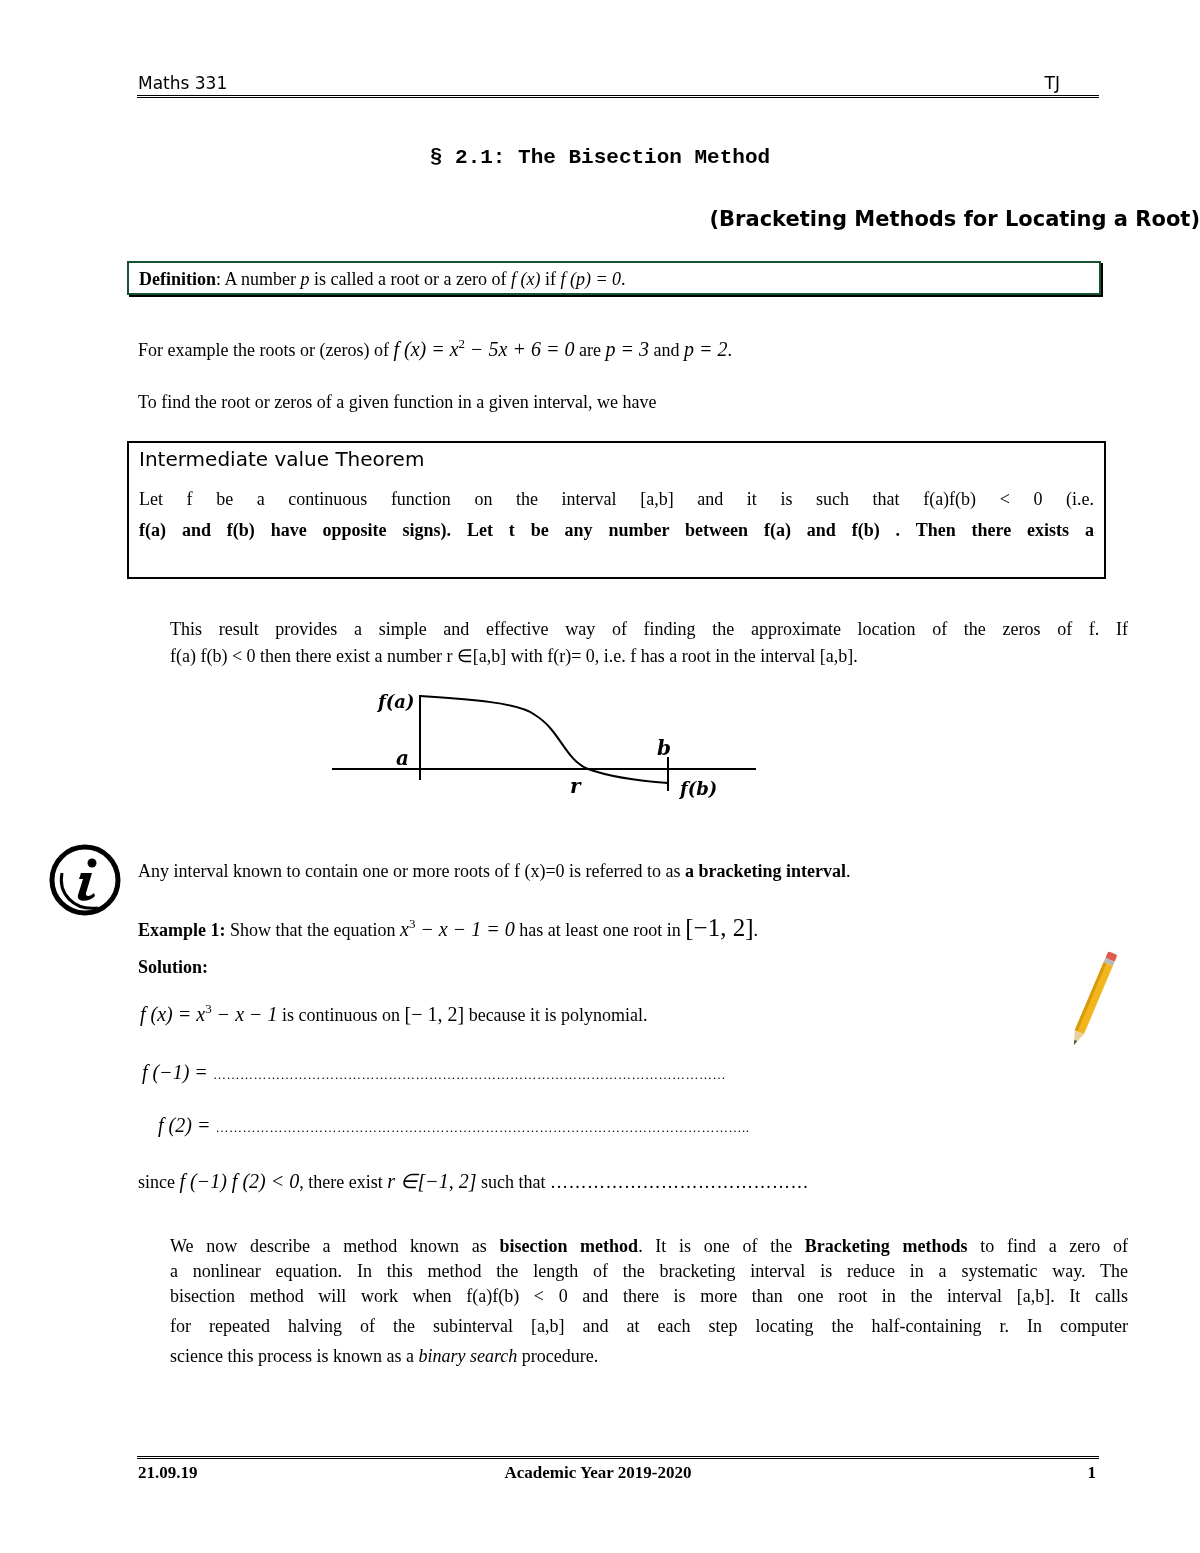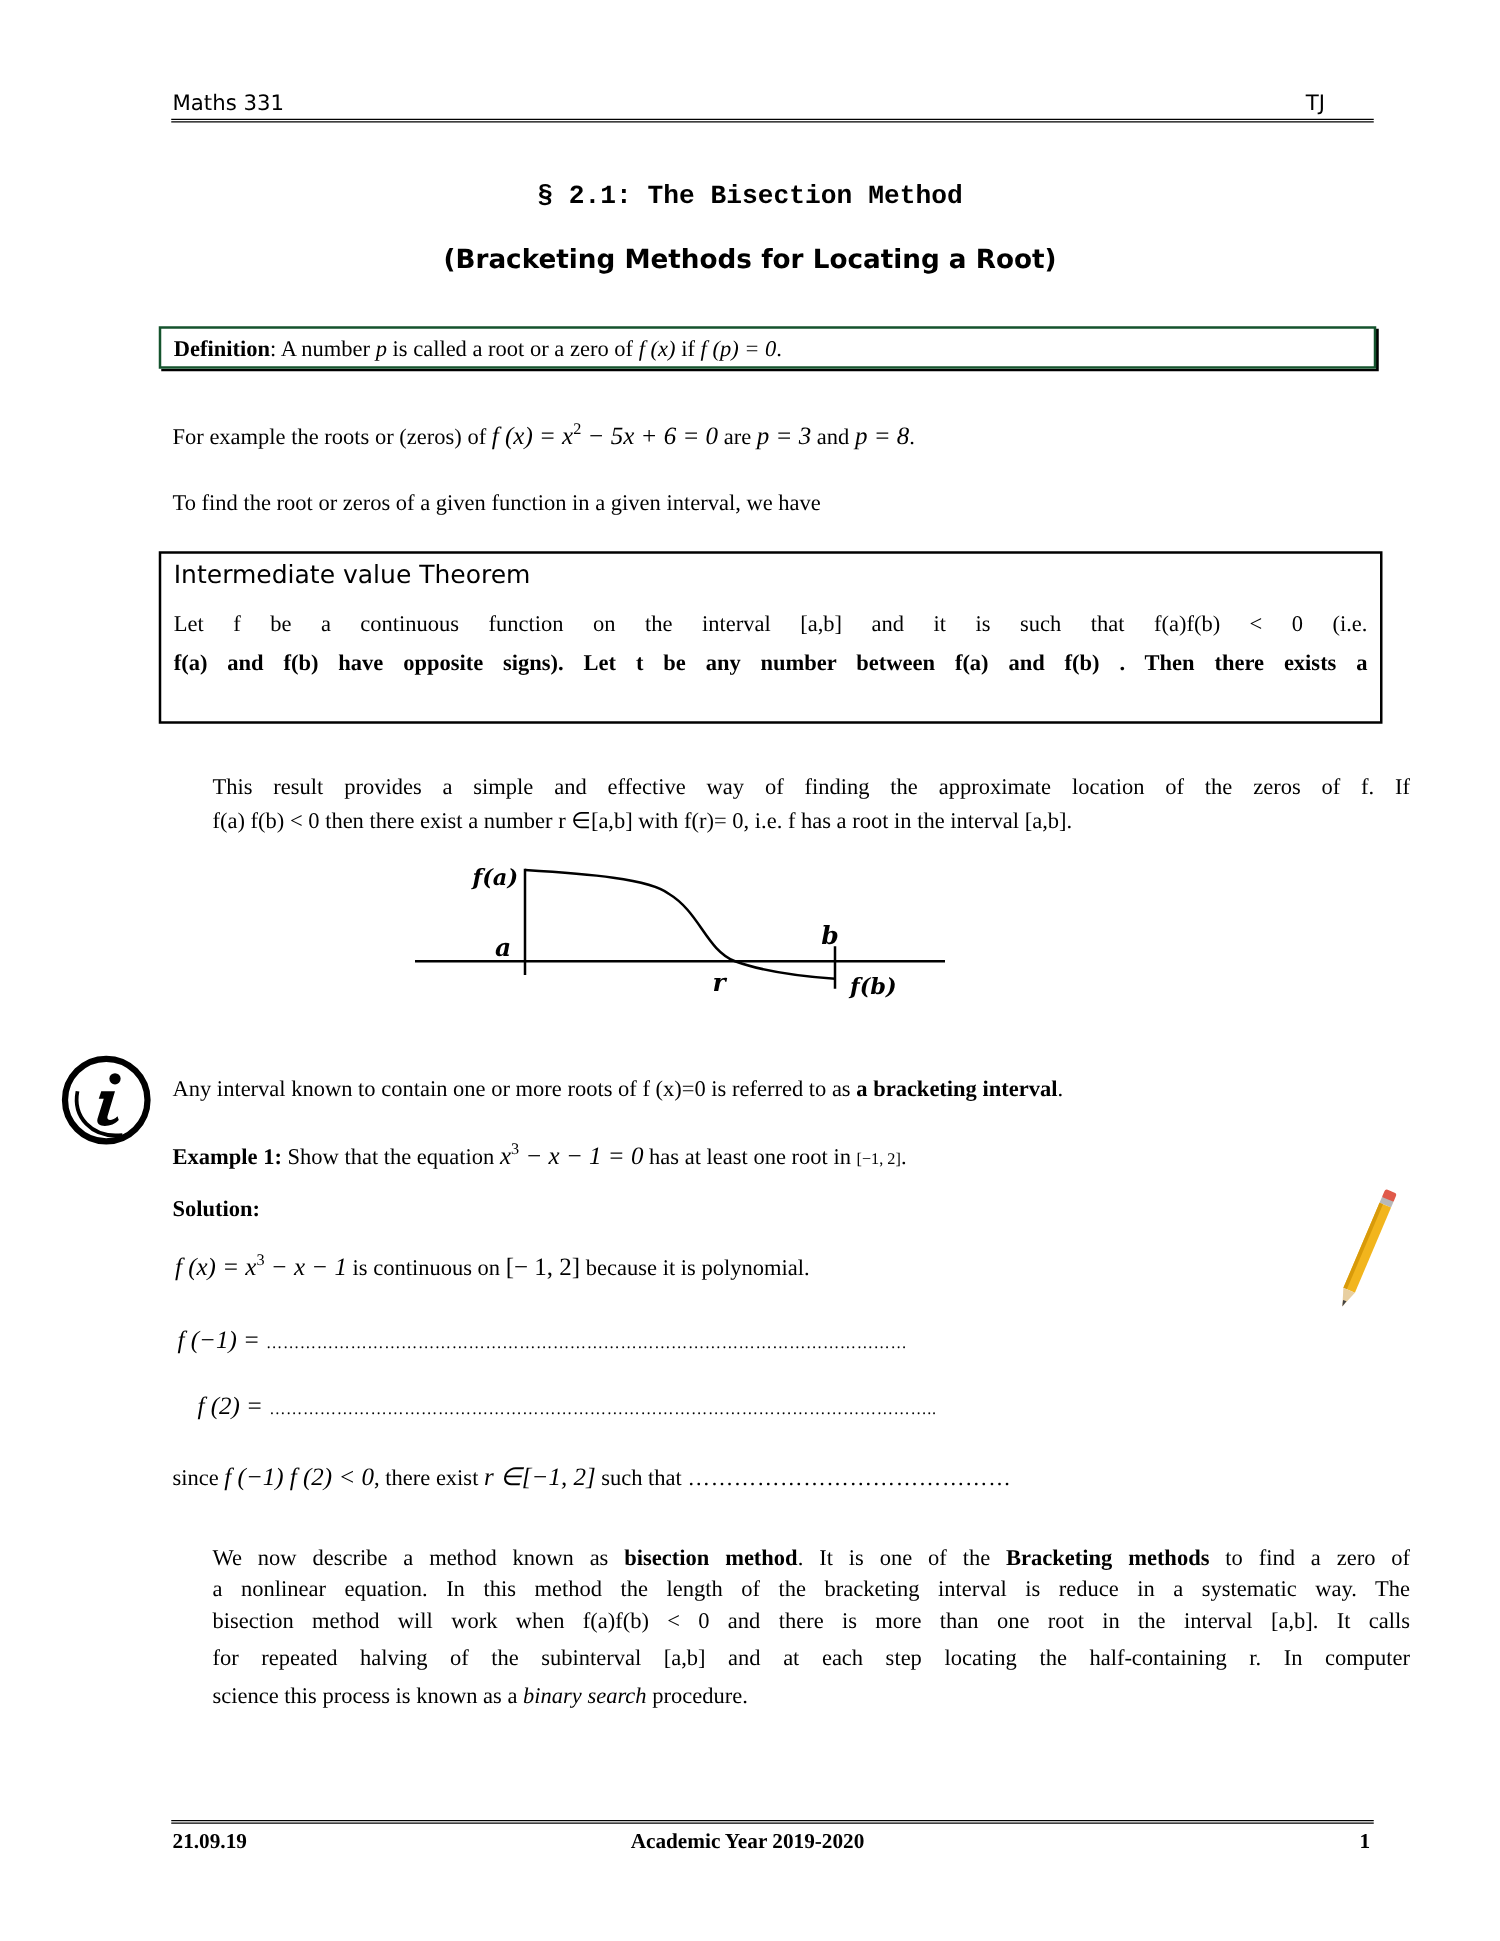"(Bracketing Methods for Locating a" .t2 { text-align: none -> right; top: 195px -> 207px }
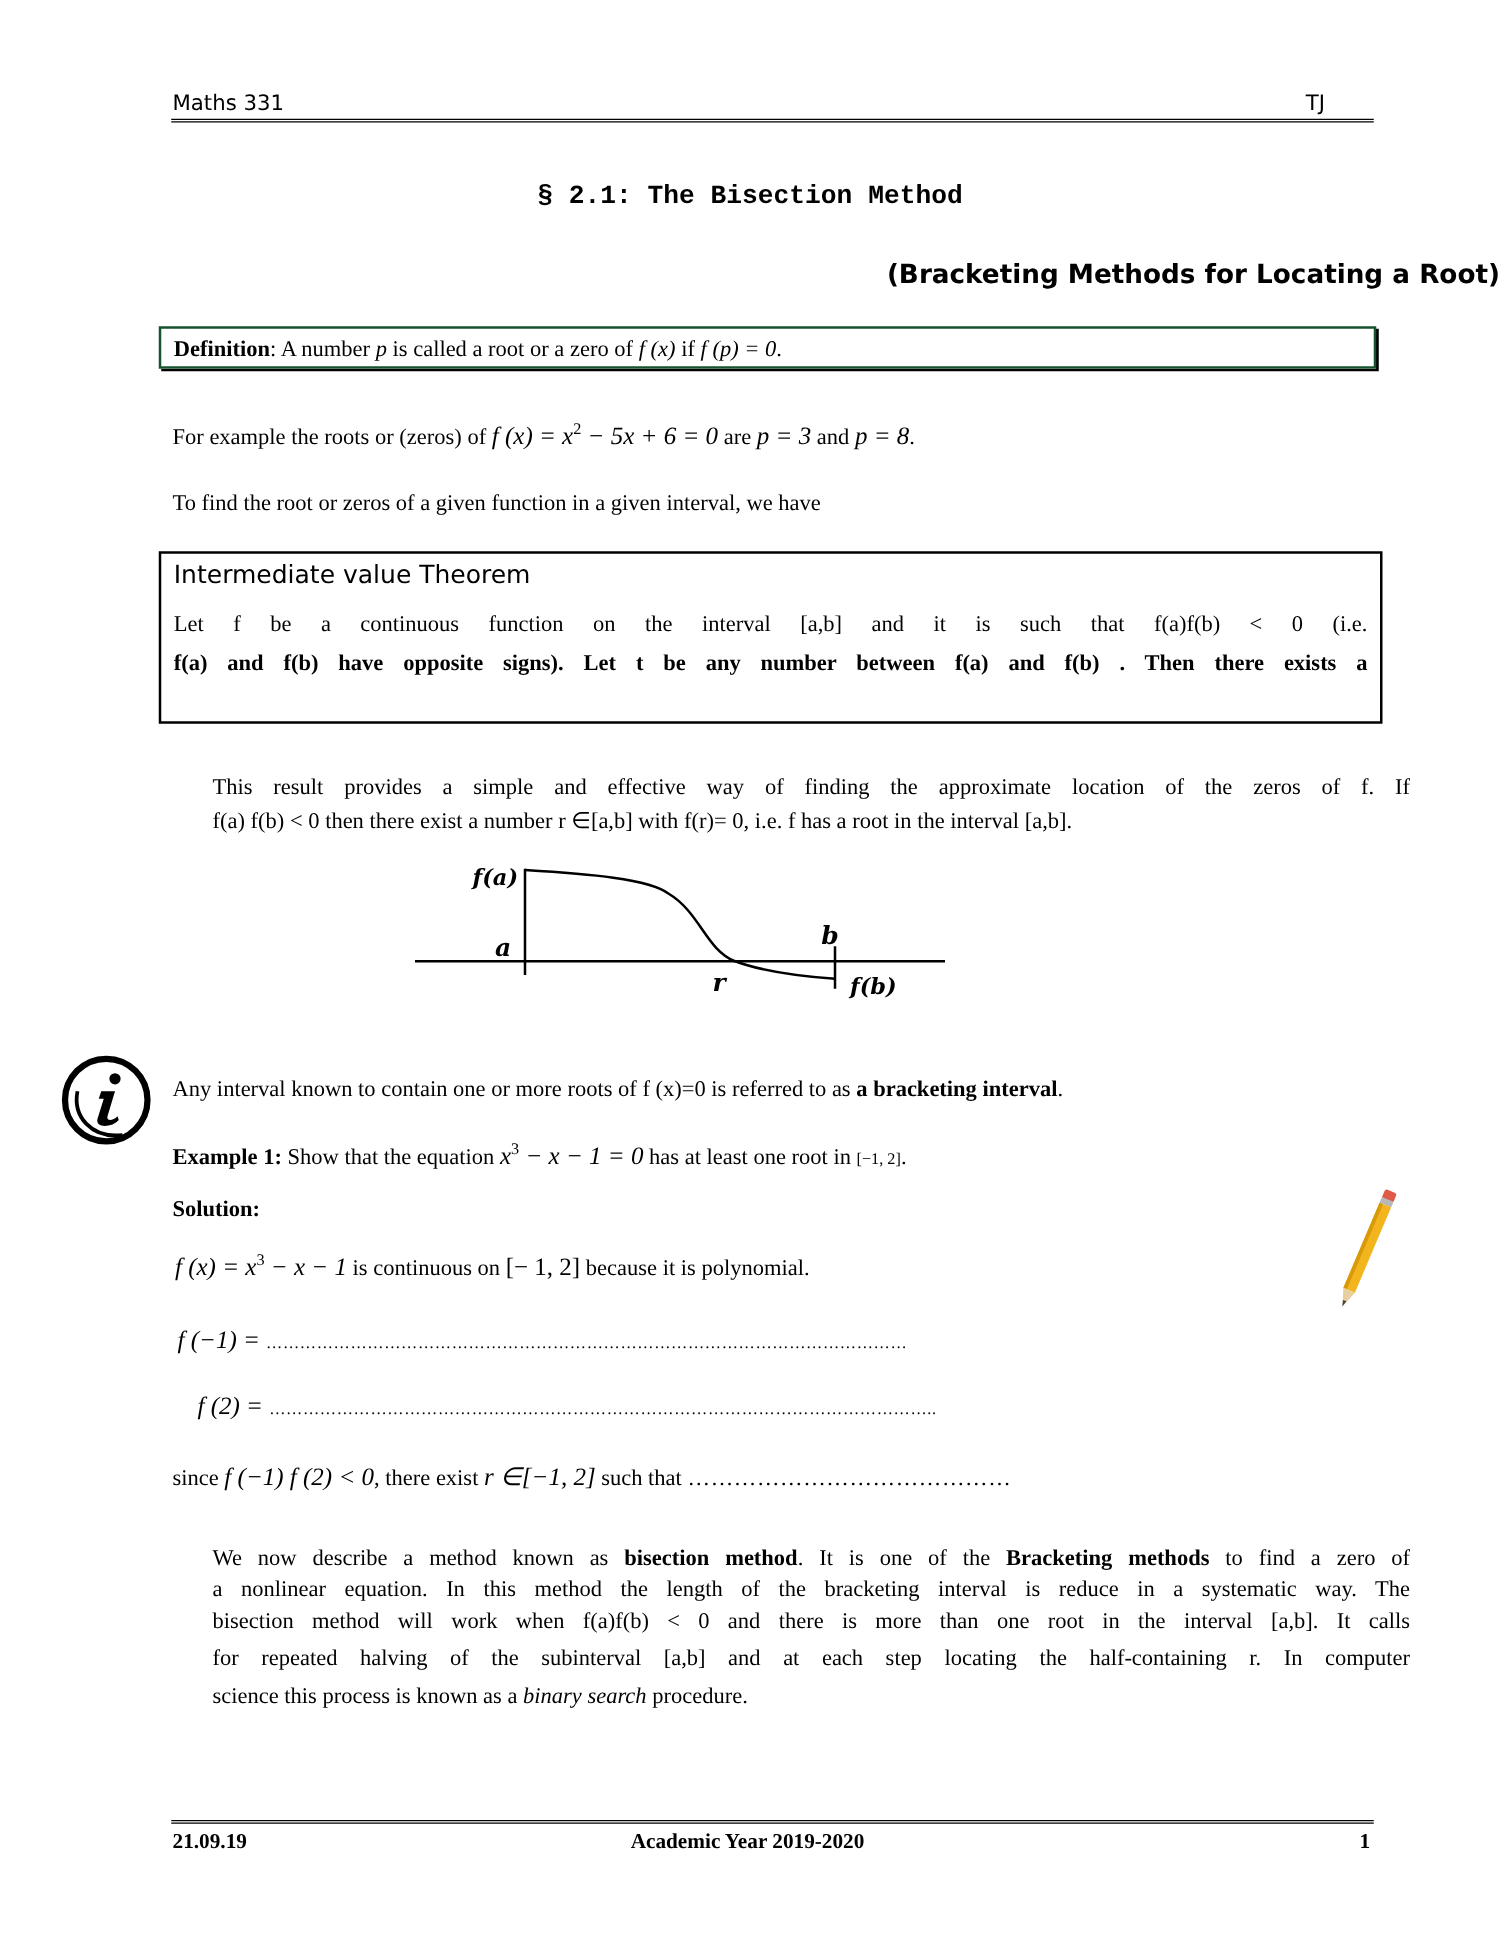"p = 8" span.m { text: 8 -> 2 }
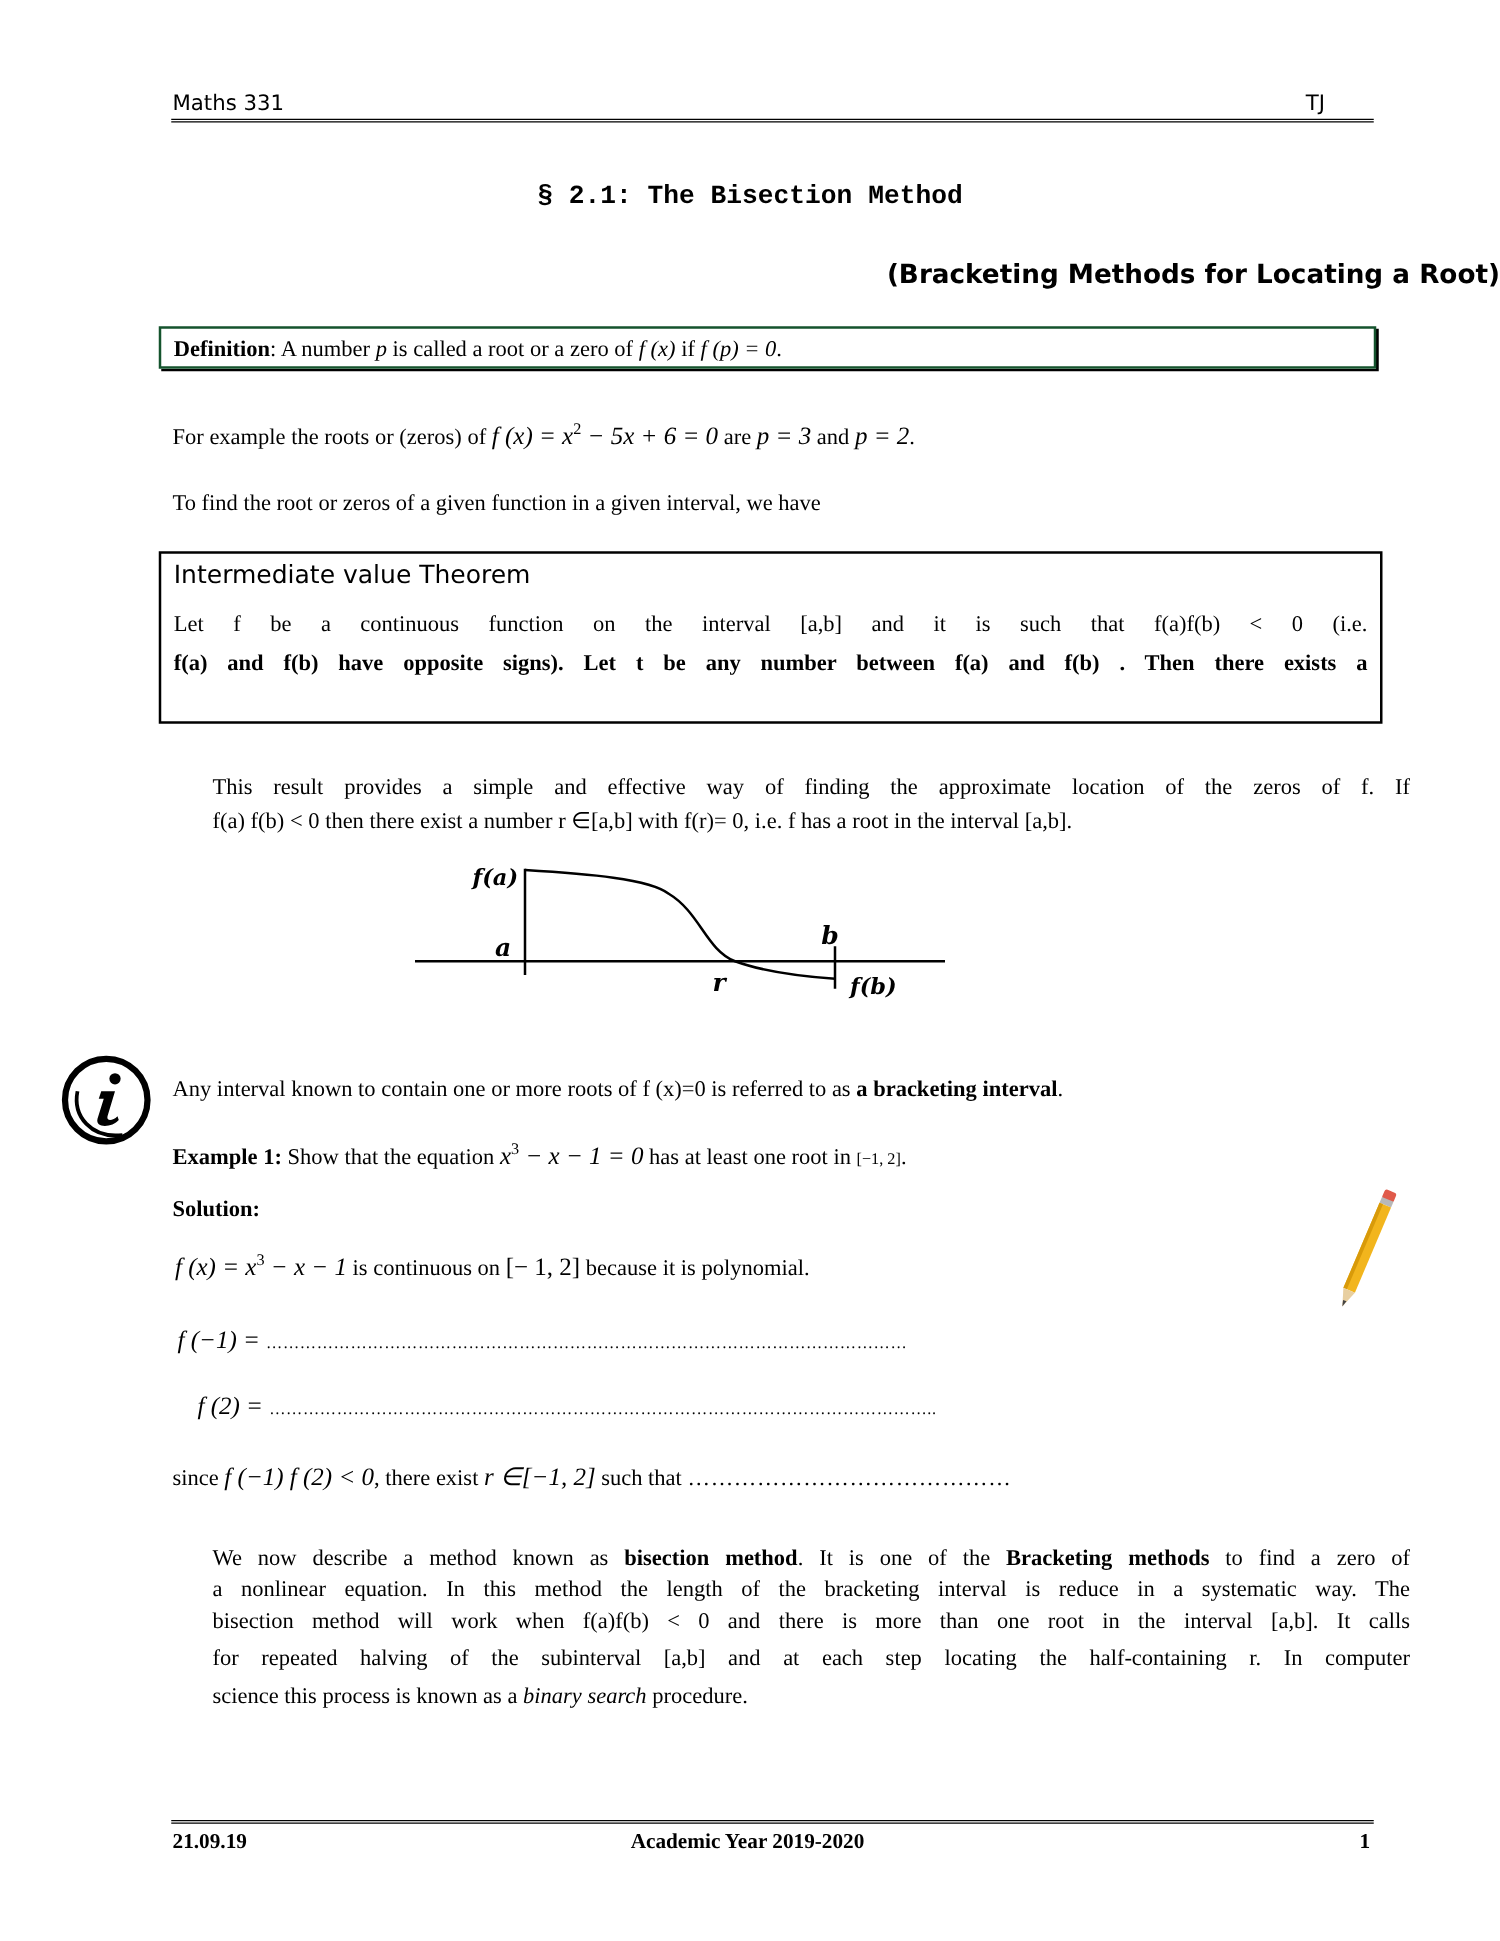"[−1, 2]" span.m { font-size: 13px -> 25px }
